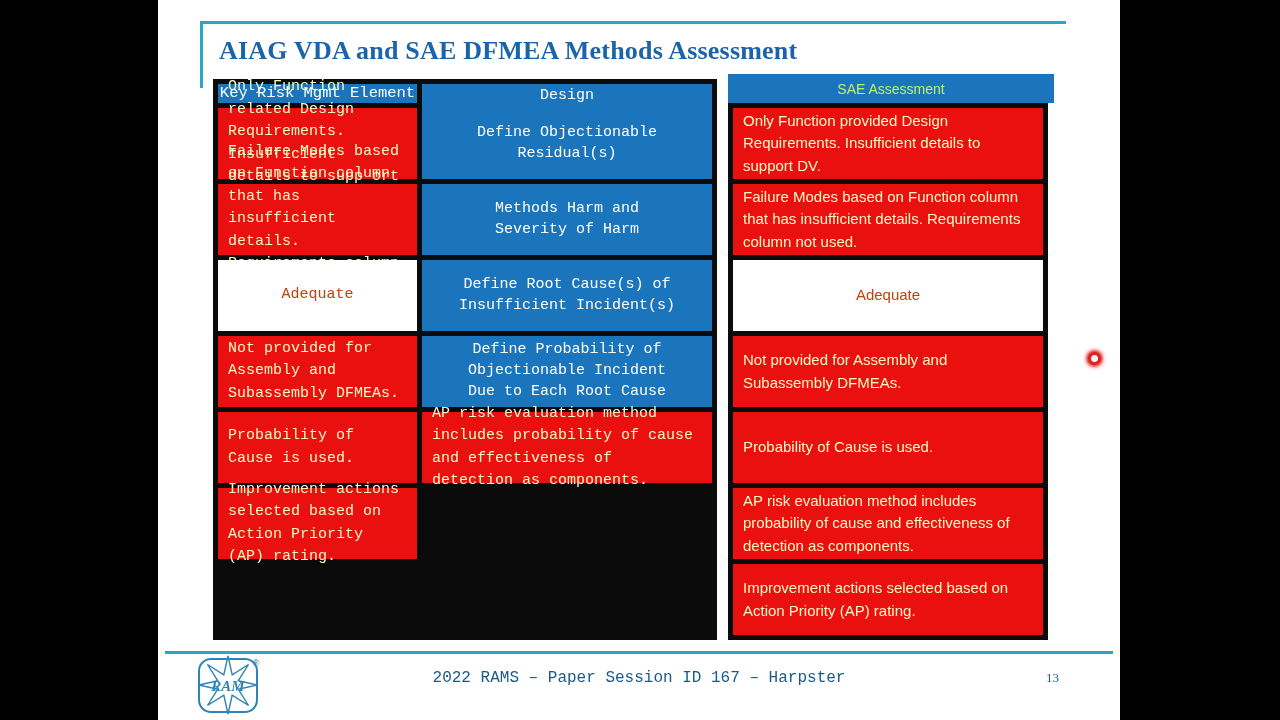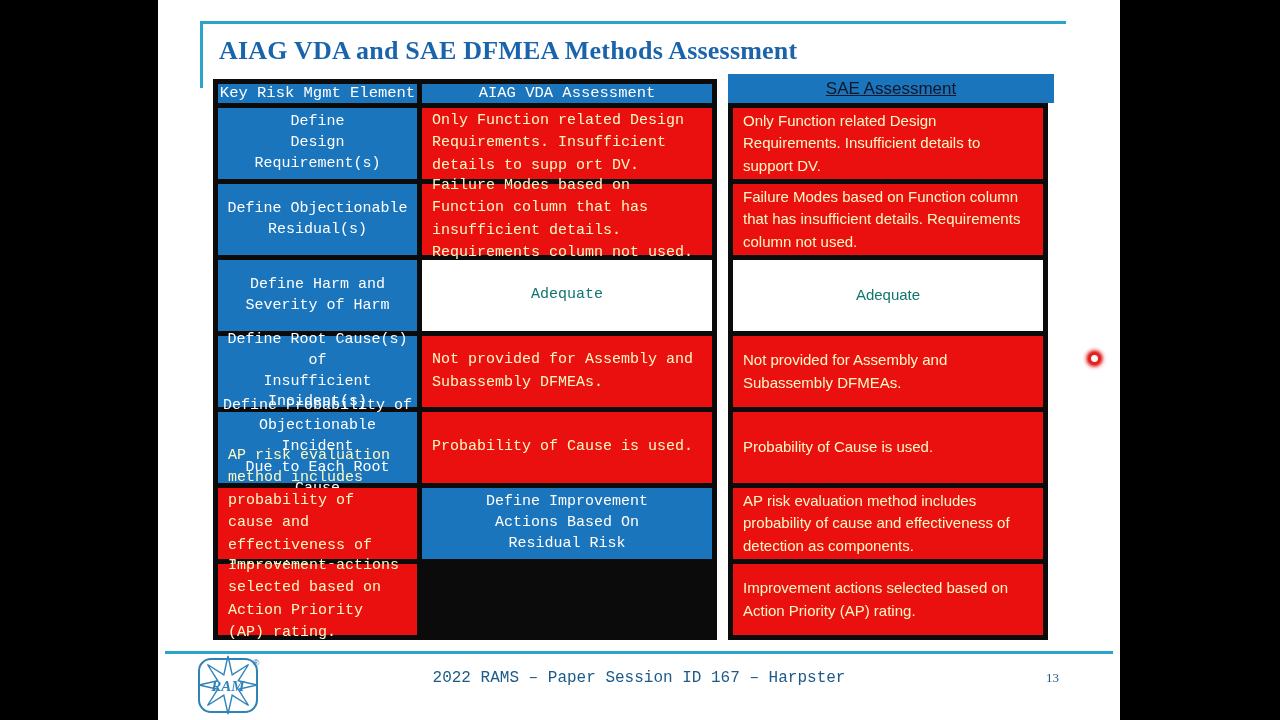"AIAG VDA Assessment" div.cell { html: <div>AIAG VDA Assessment</div> -> none }
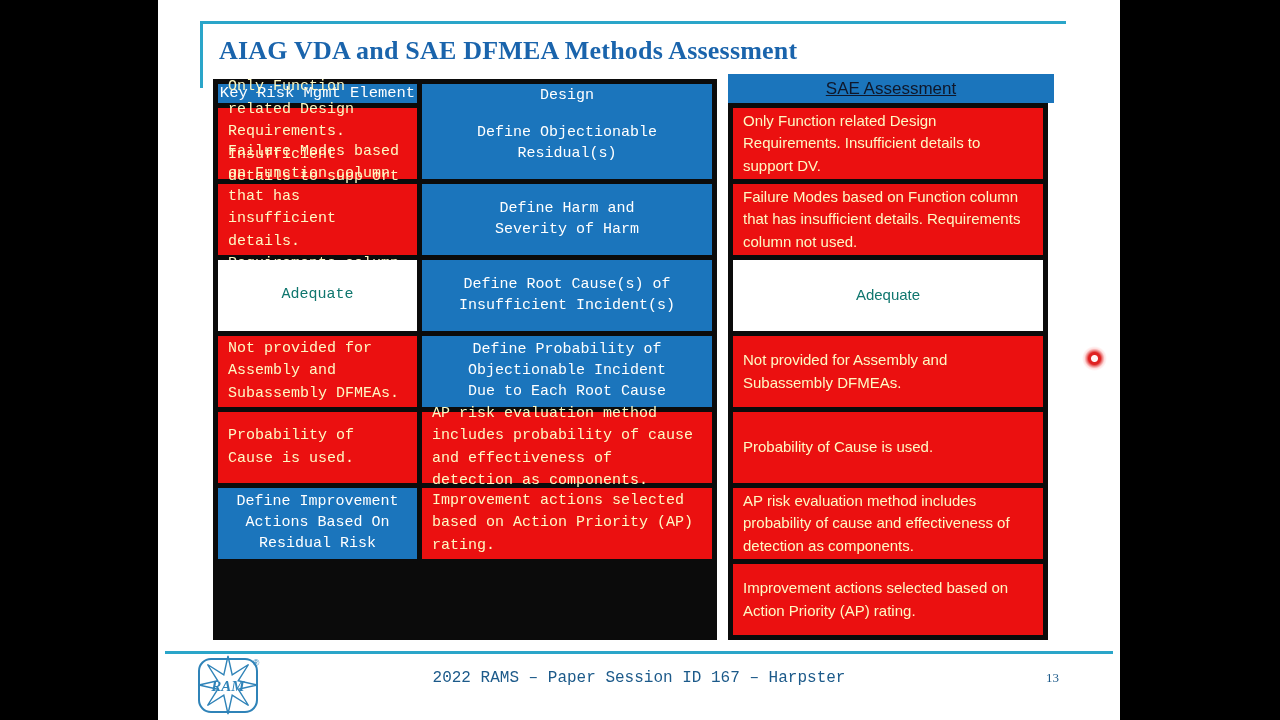"SAE Assessment" .sae-header { color: #0f172a -> #bef264; font-size: 17px -> 14px; text-decoration: underline -> none }
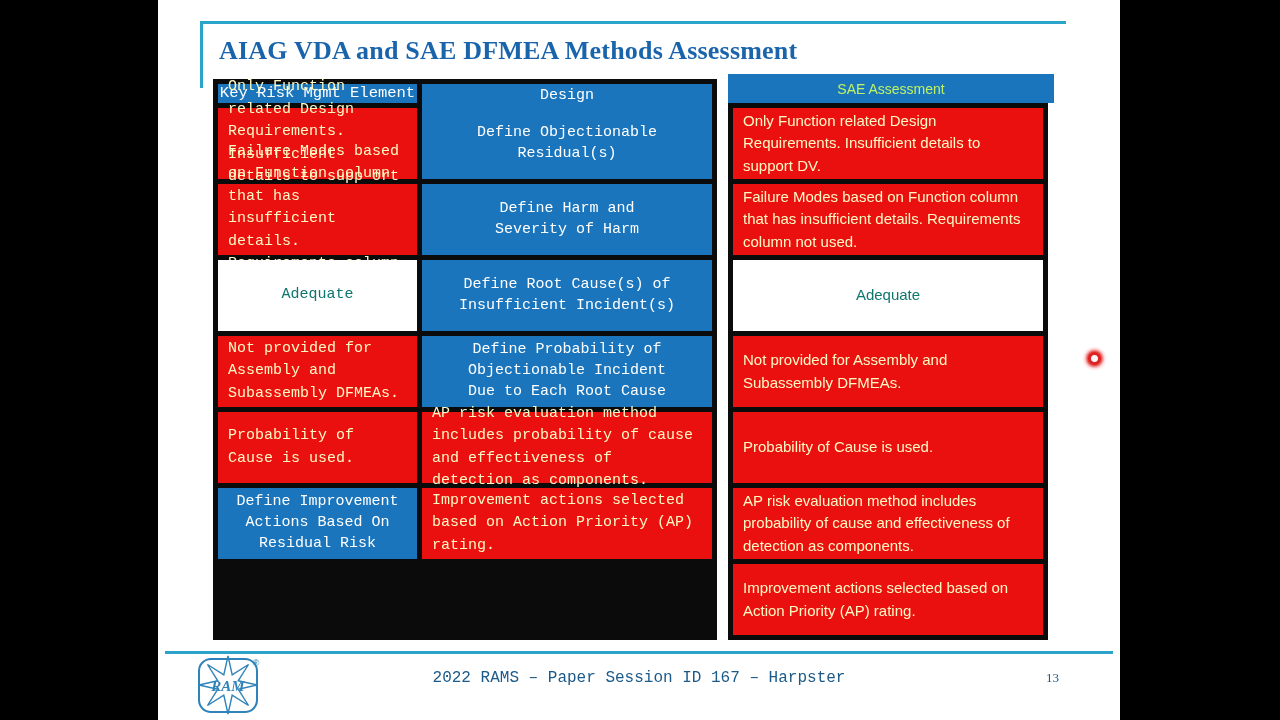"Only Function related Design Requirements. Insufficient details to" div.cell { text: related -> provided }
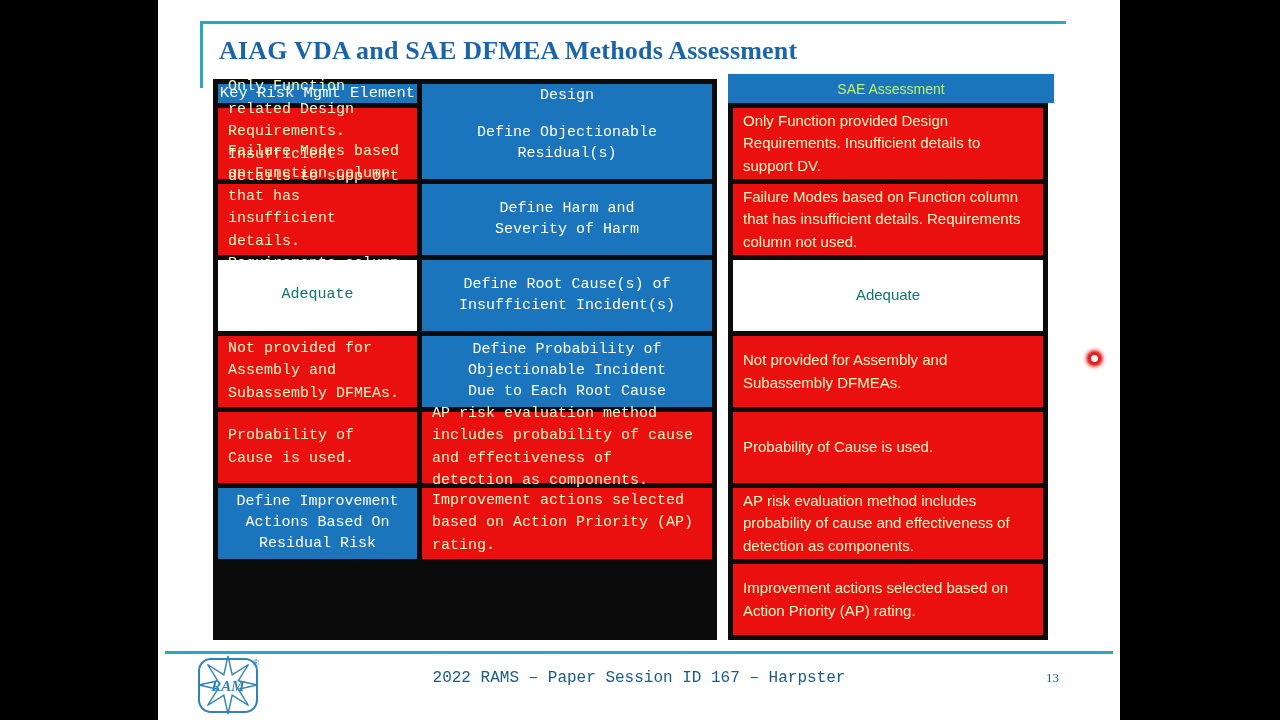"Define Harm and" div.cell { text: Define -> Methods }
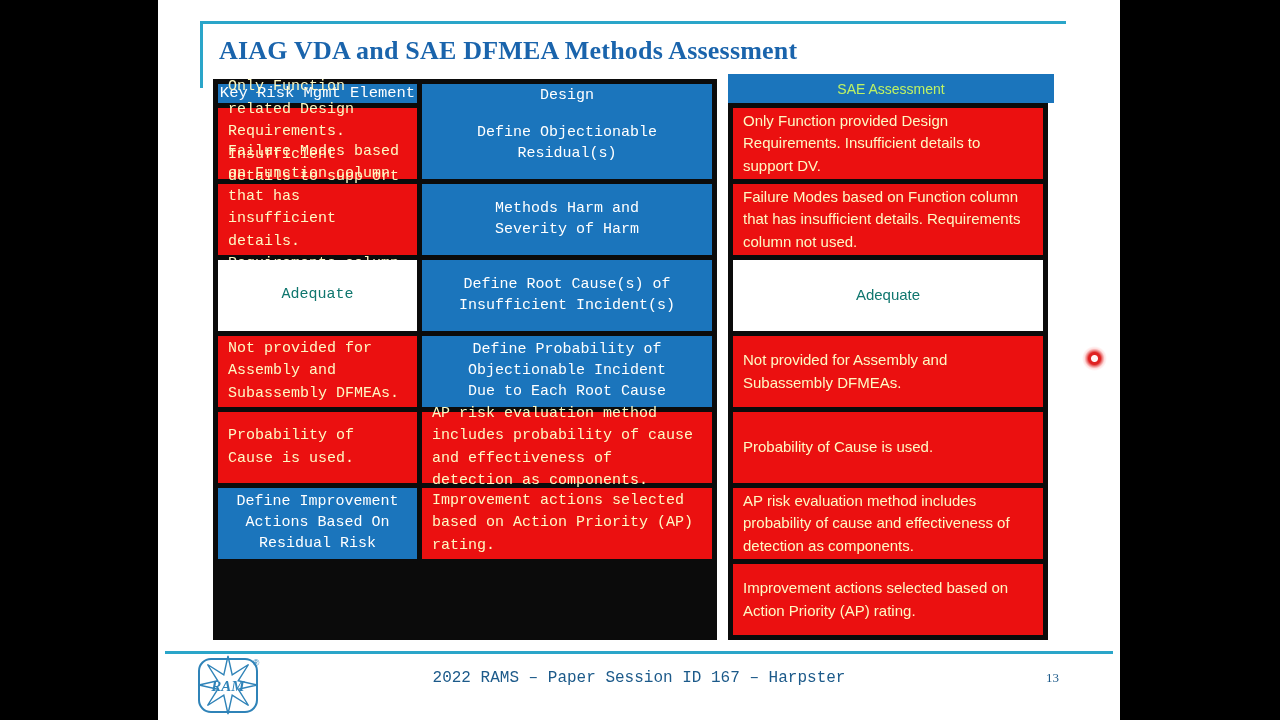"Adequate" .white { color: #0f766e -> #c2410c }
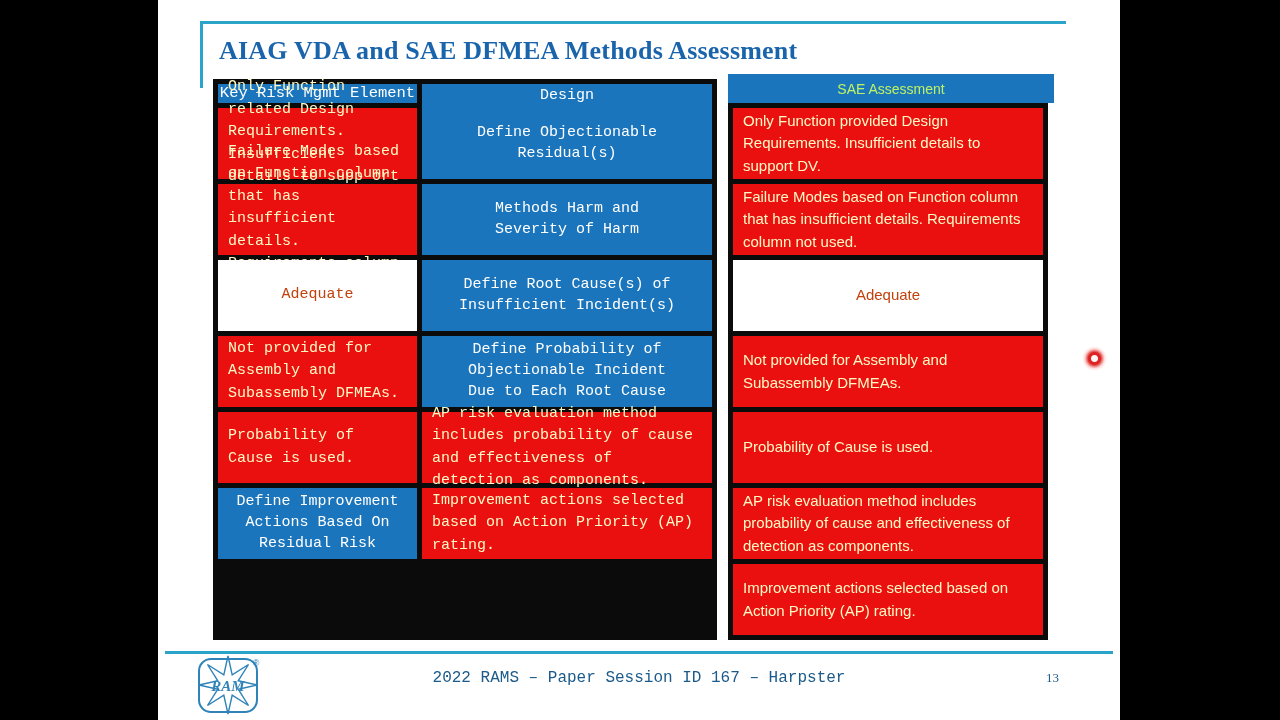"Define Improvement" div.cell { html: <div>Define Improvement Actions Based On Residual Risk</div> -> none }
